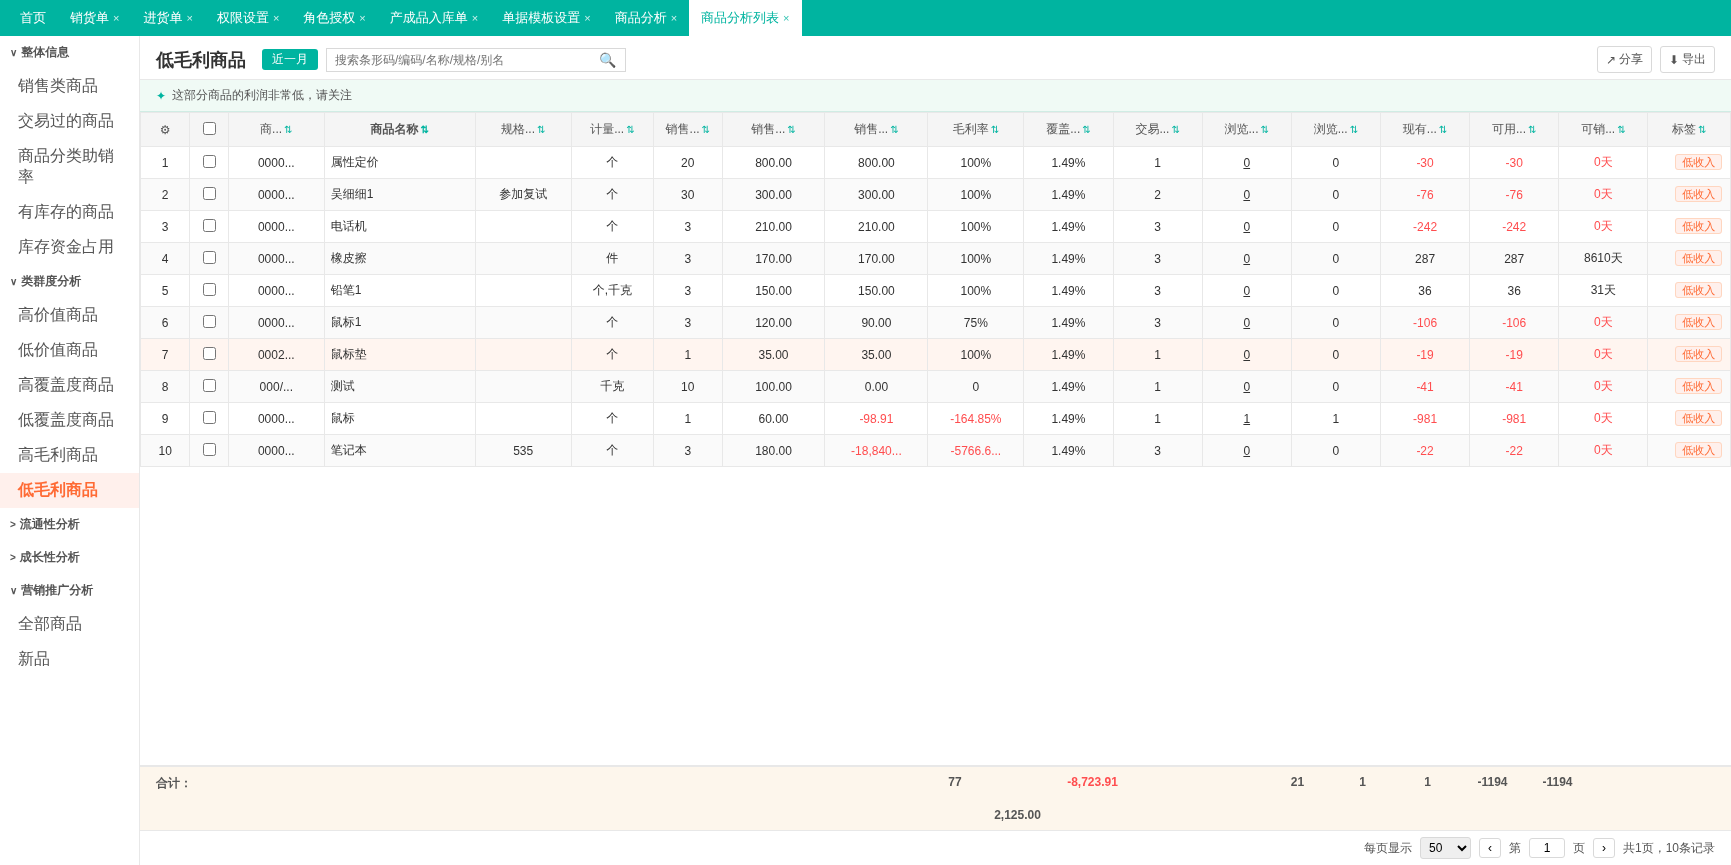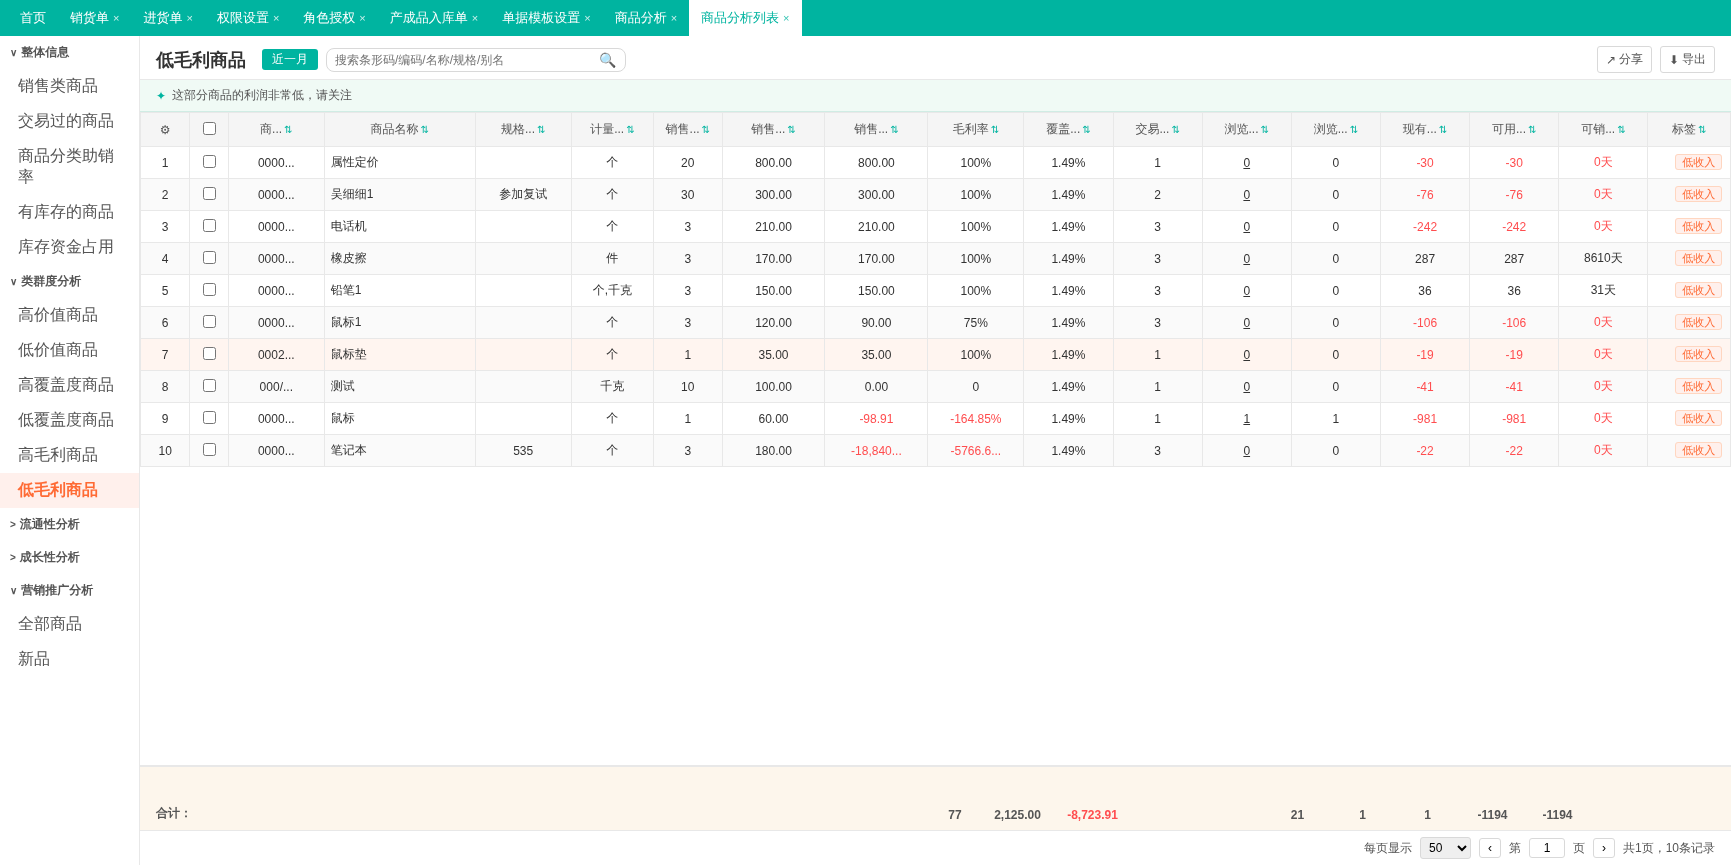"搜索条形码/编码/名称/规格/别名" .search-box { border-radius: 8px -> 0 }
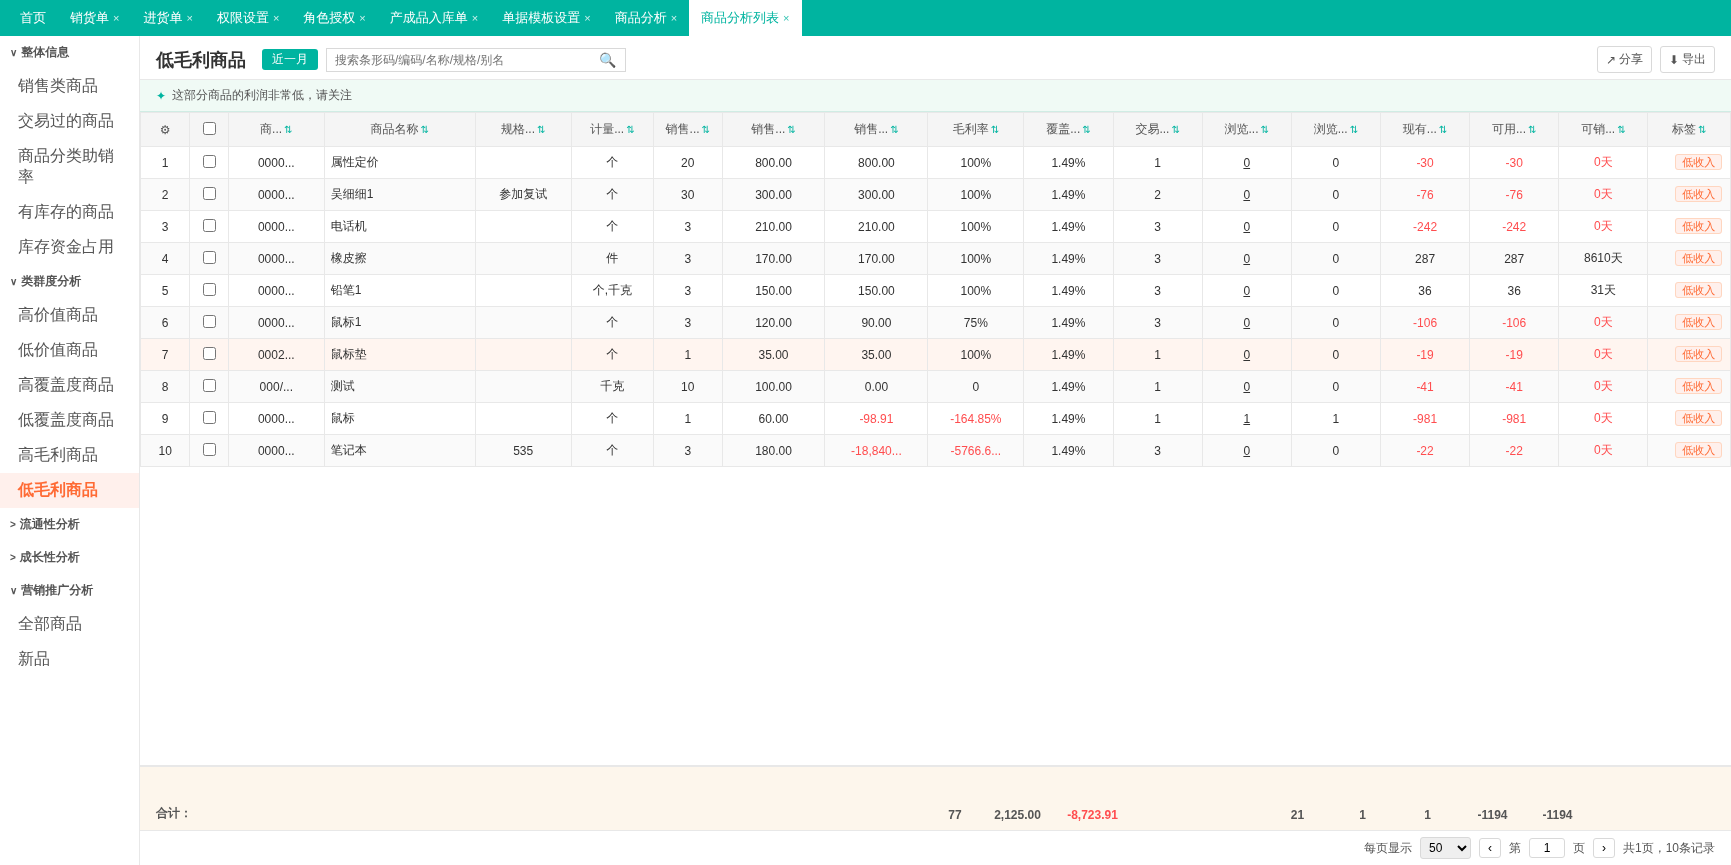"商品名称 ⇅" th { font-weight: none -> bold }
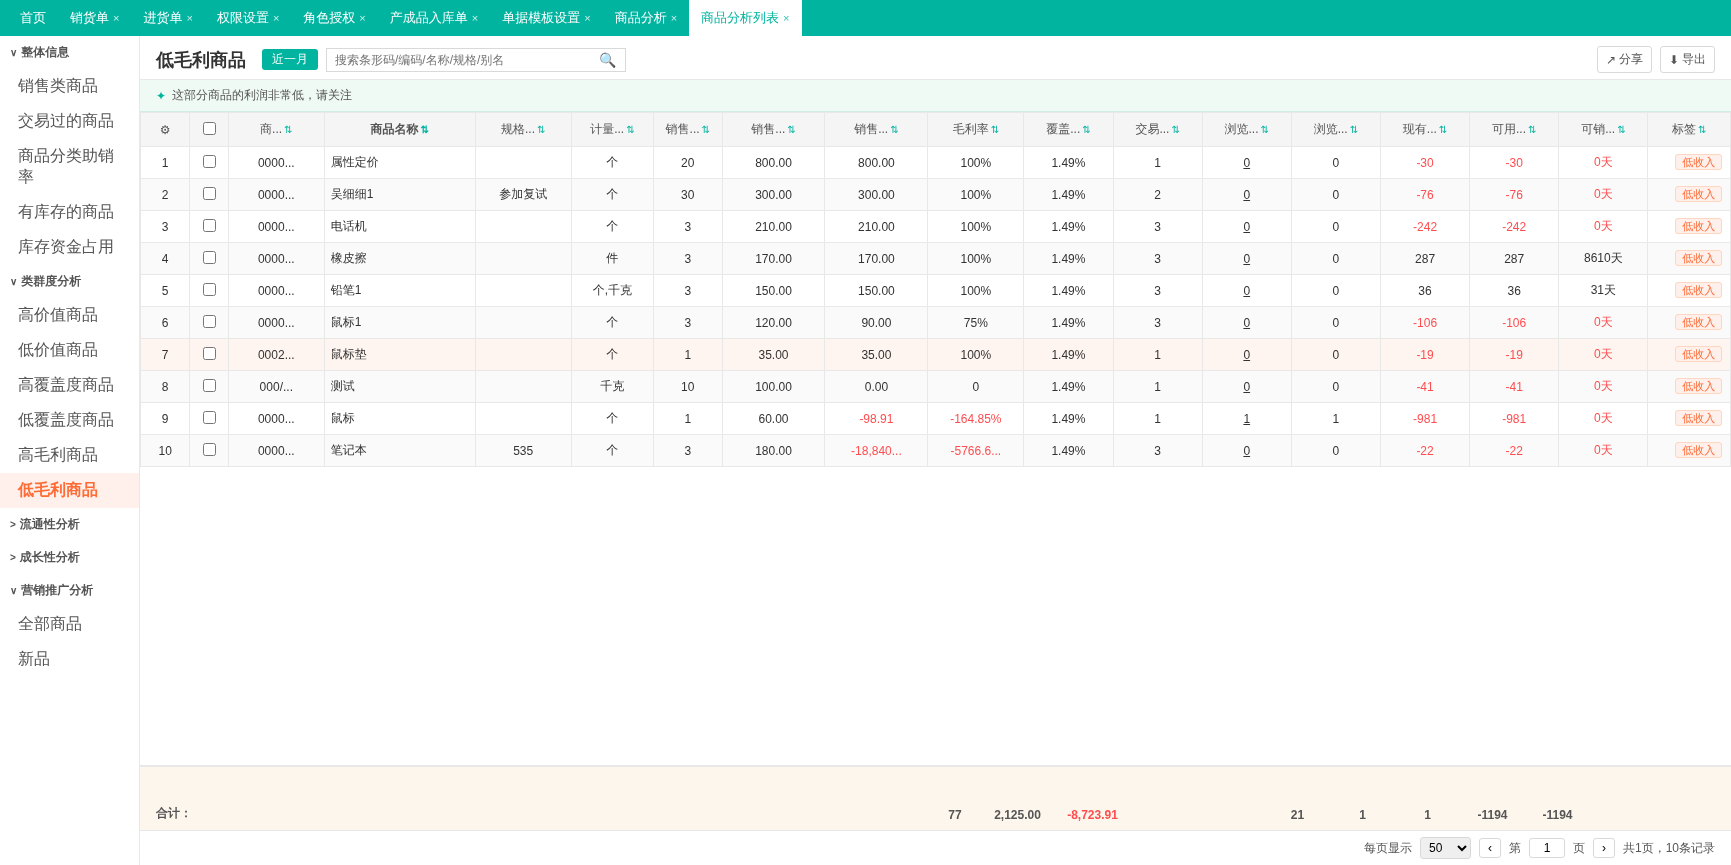"合计：" .footer-totals { align-items: flex-end -> flex-start }
